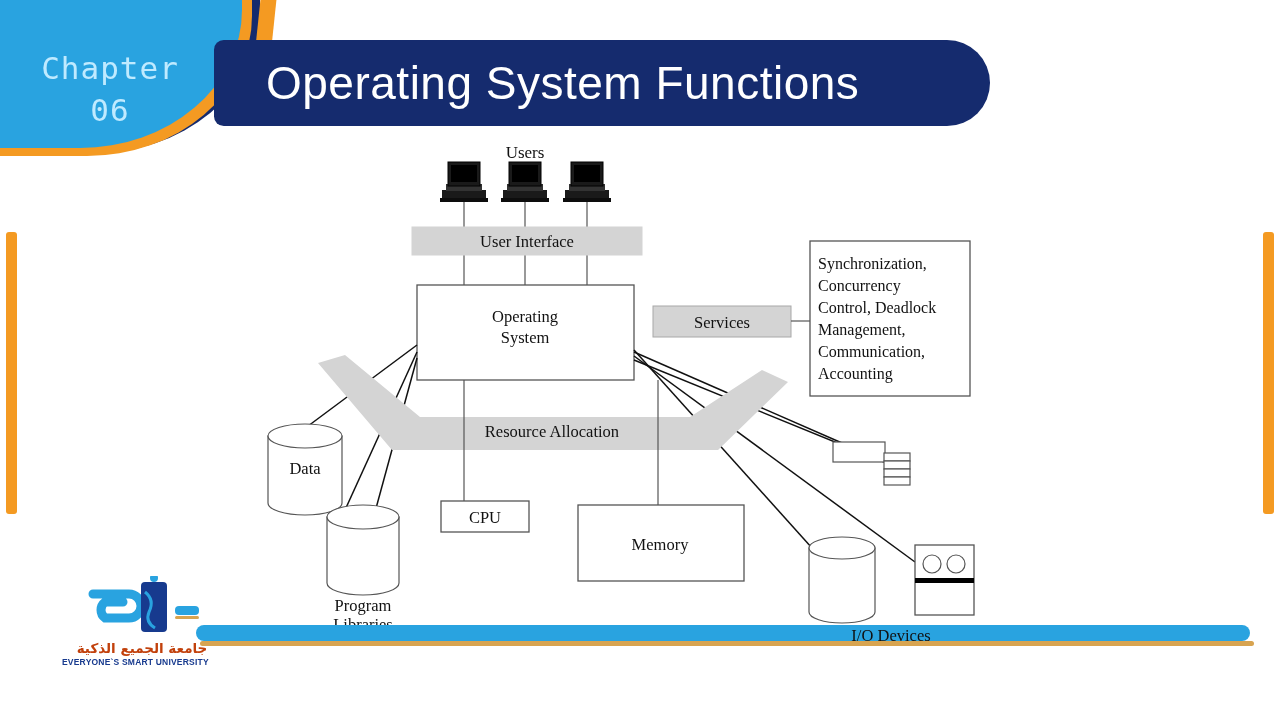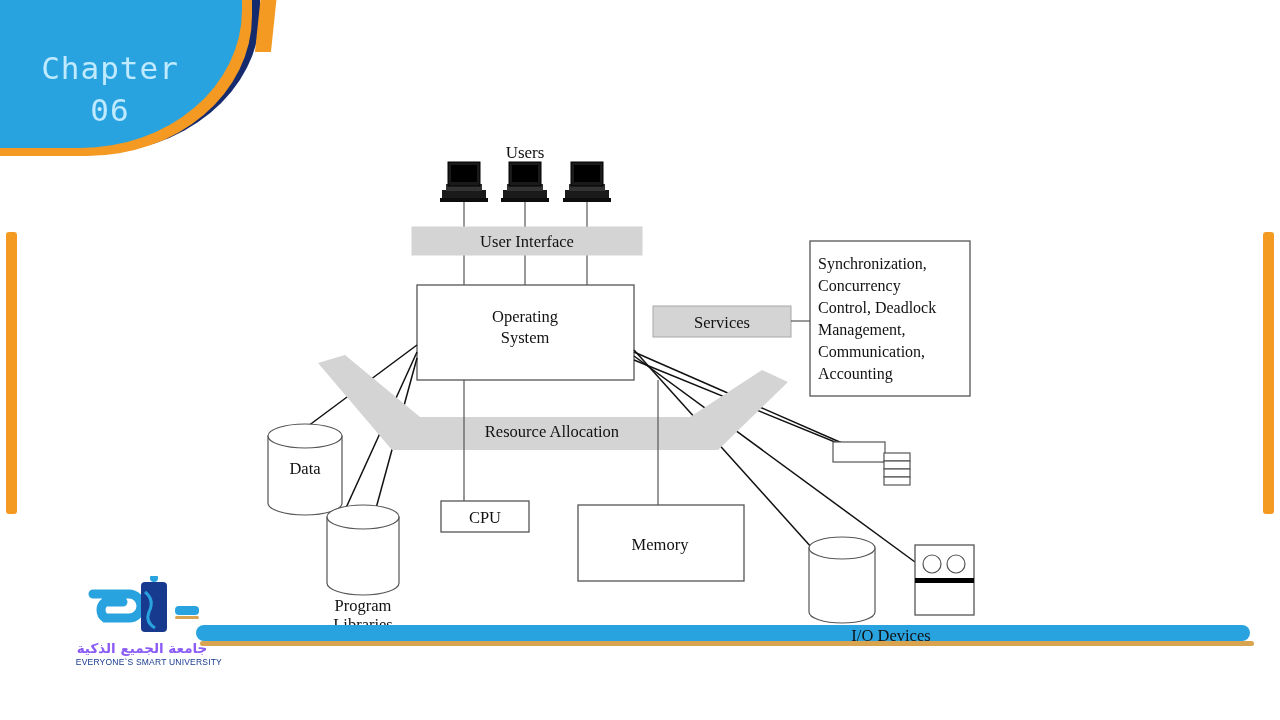"Operating System Functions" div.title-banner { html: none -> <div> <span>Operating System Functions</span> </div> }
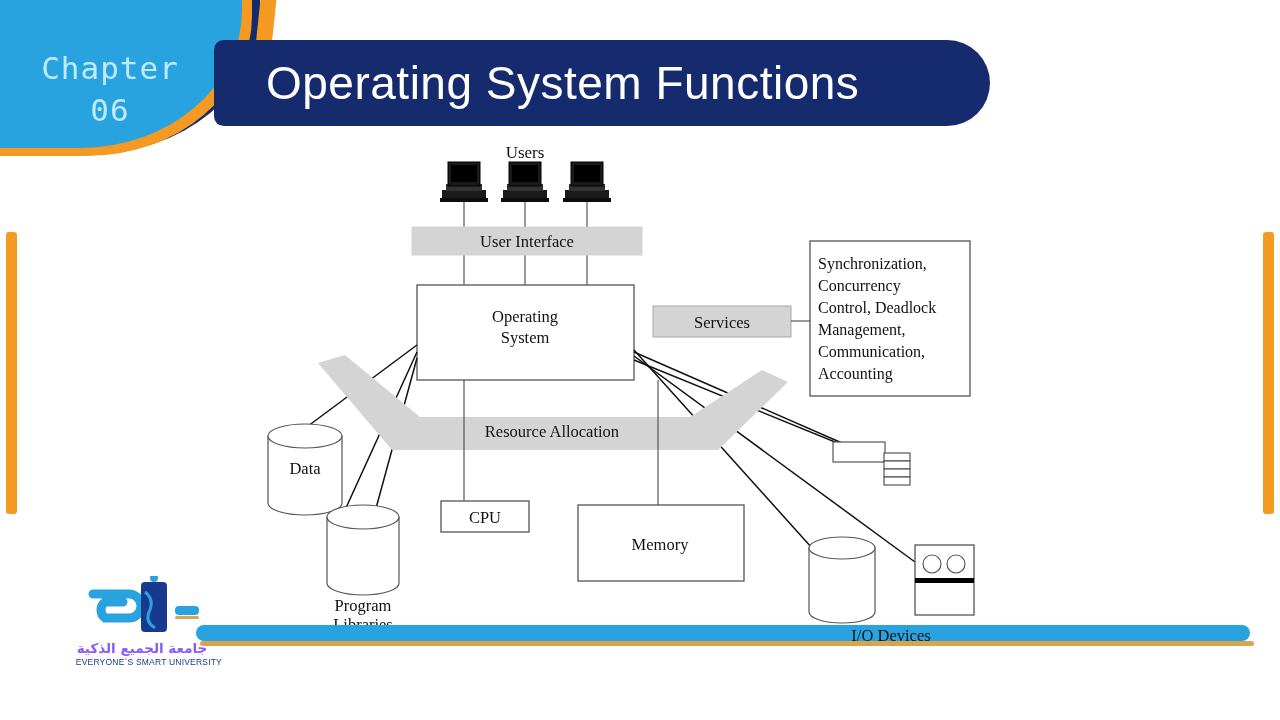"جامعة الجميع الذكية" .logo-ar { color: #8b5cf6 -> #c2410c }
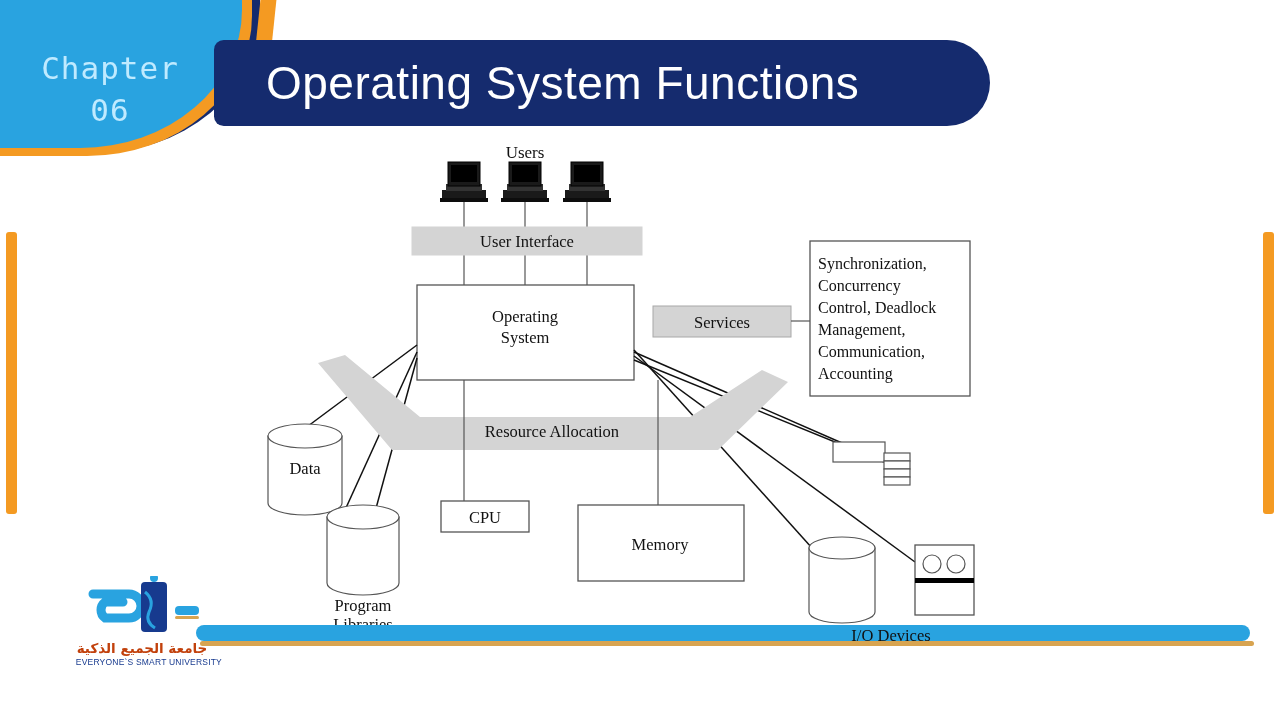"EVERYONE`S SMART UNIVERSITY" .logo-en { font-weight: normal -> bold; text-align: right -> left }
